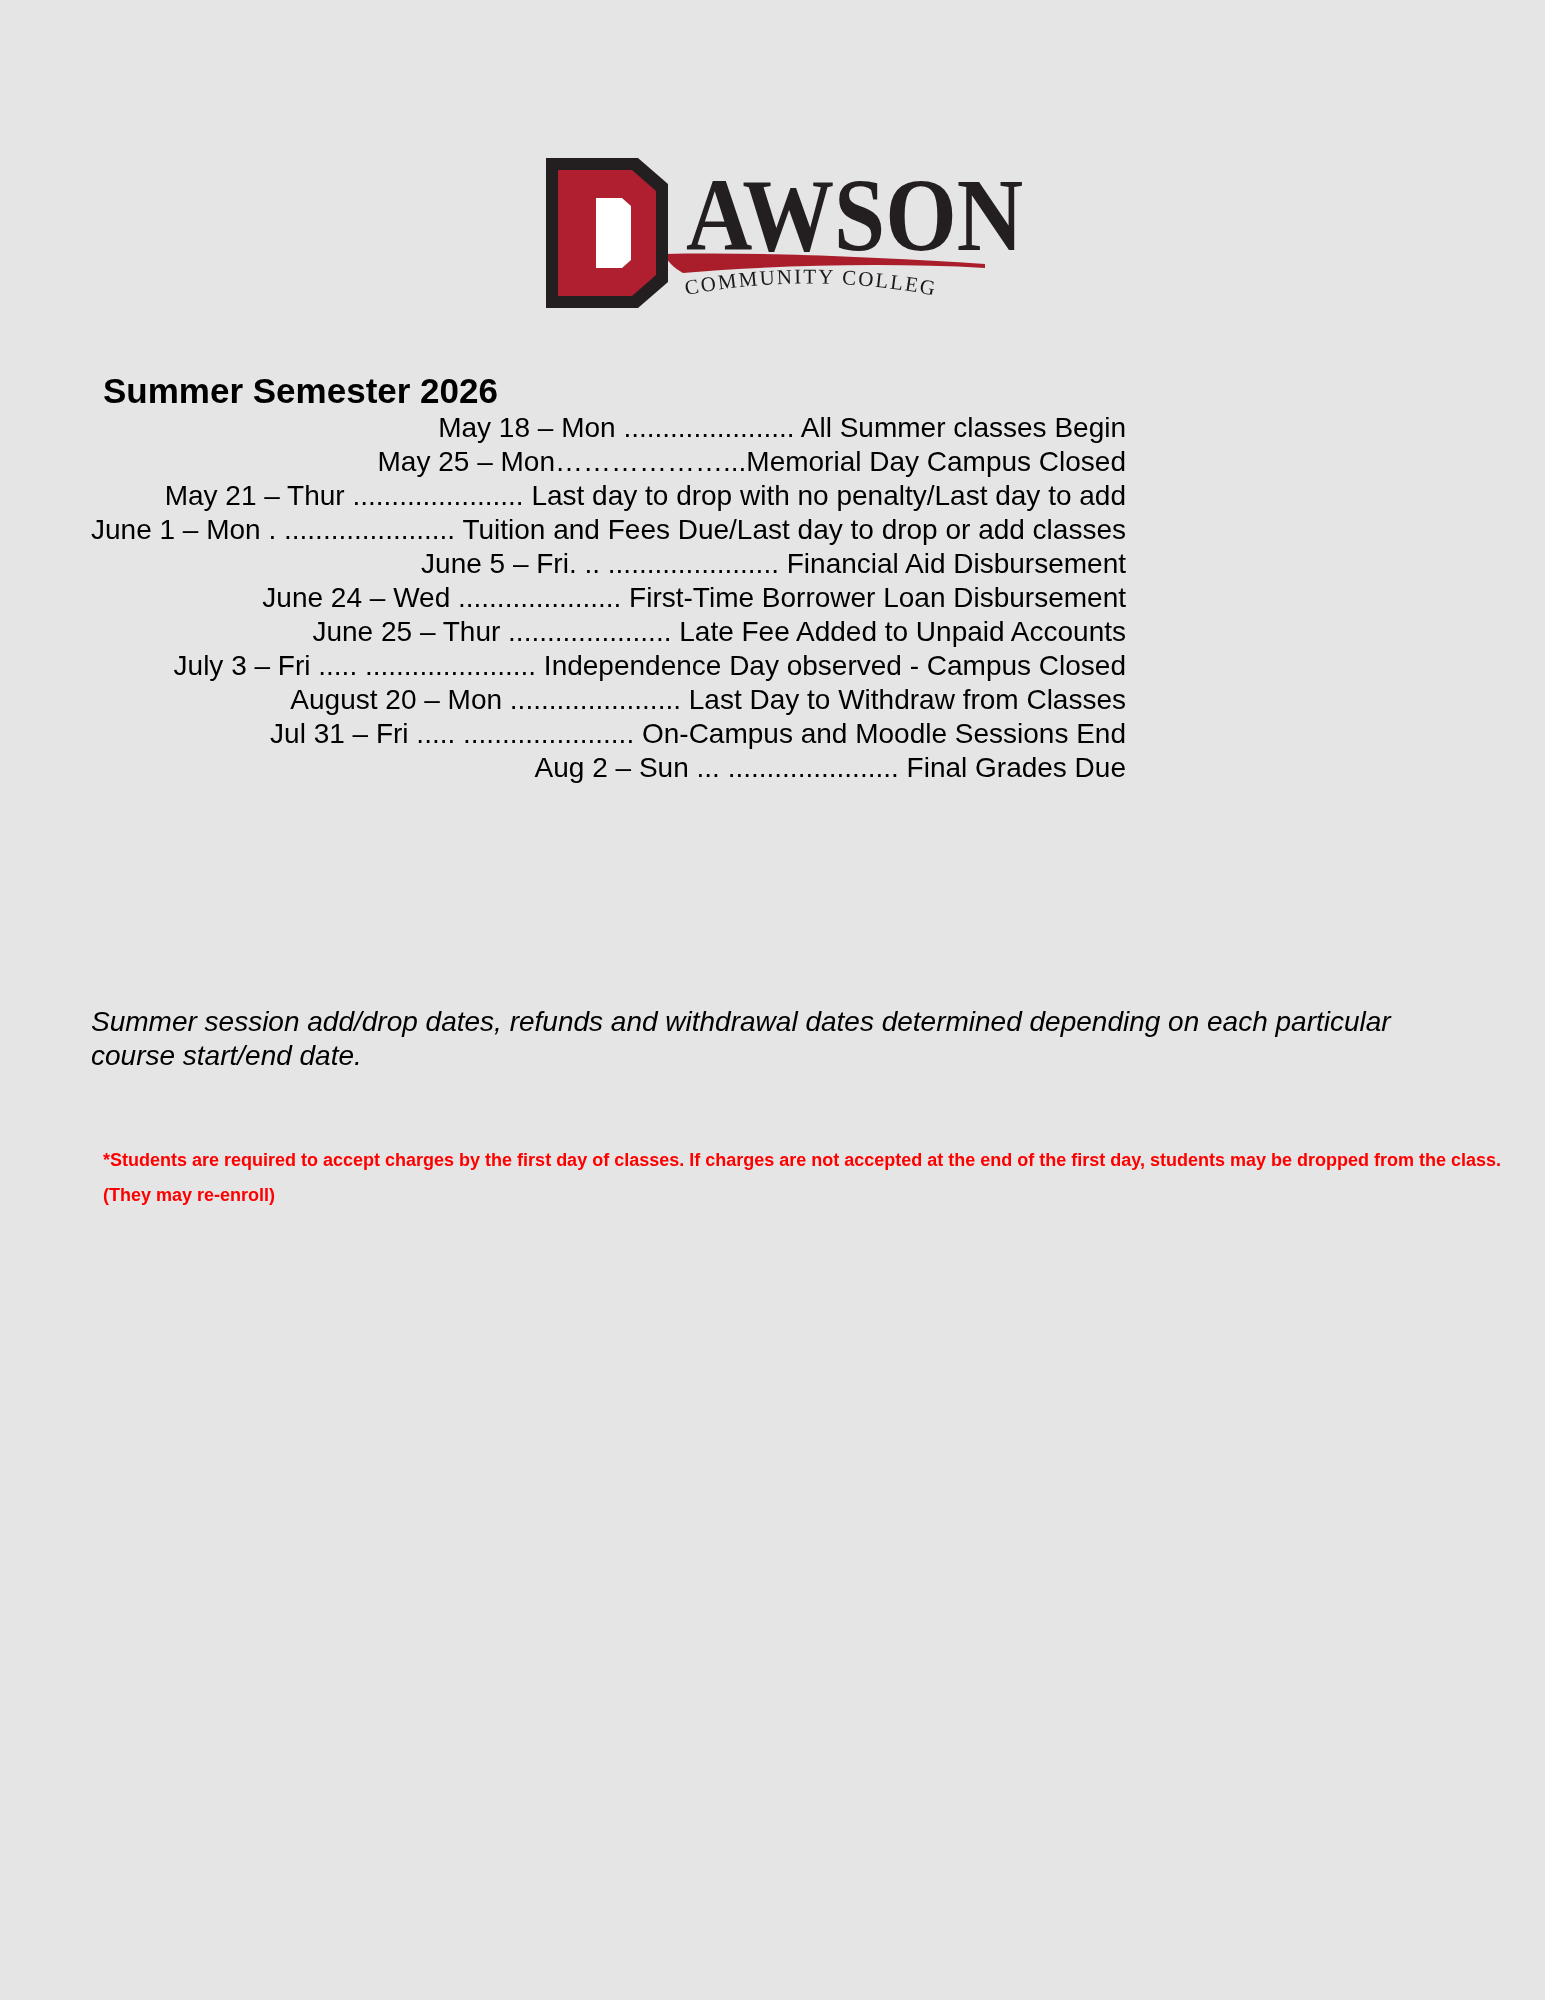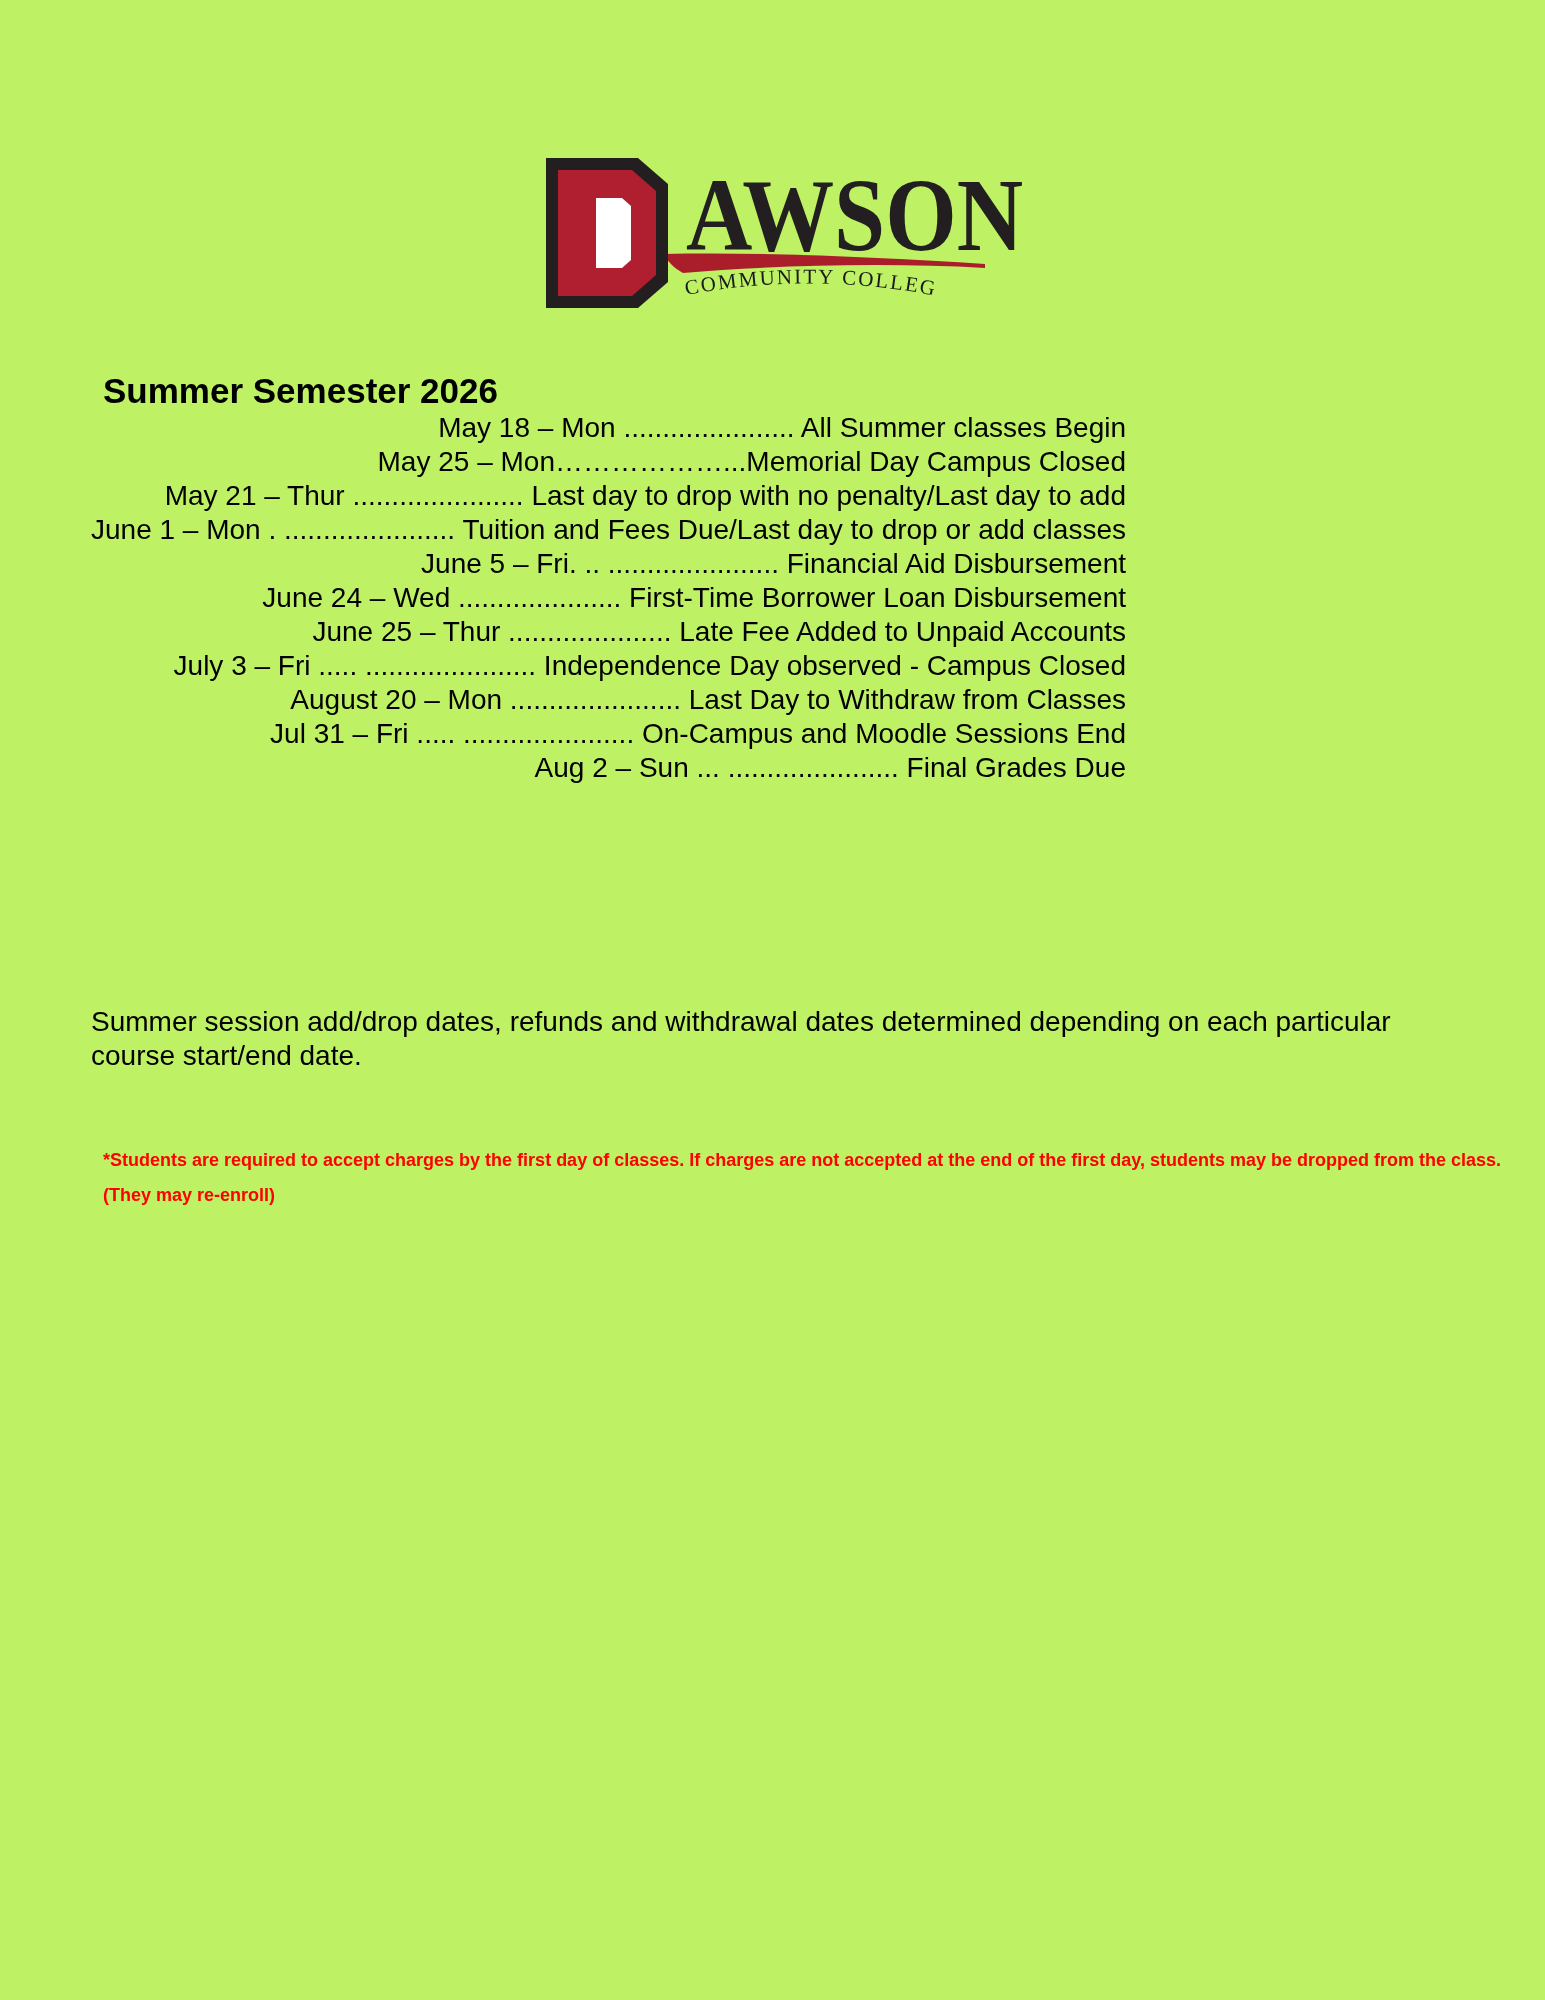"AWSON" .page { background: #bef264 -> #e5e5e5 }
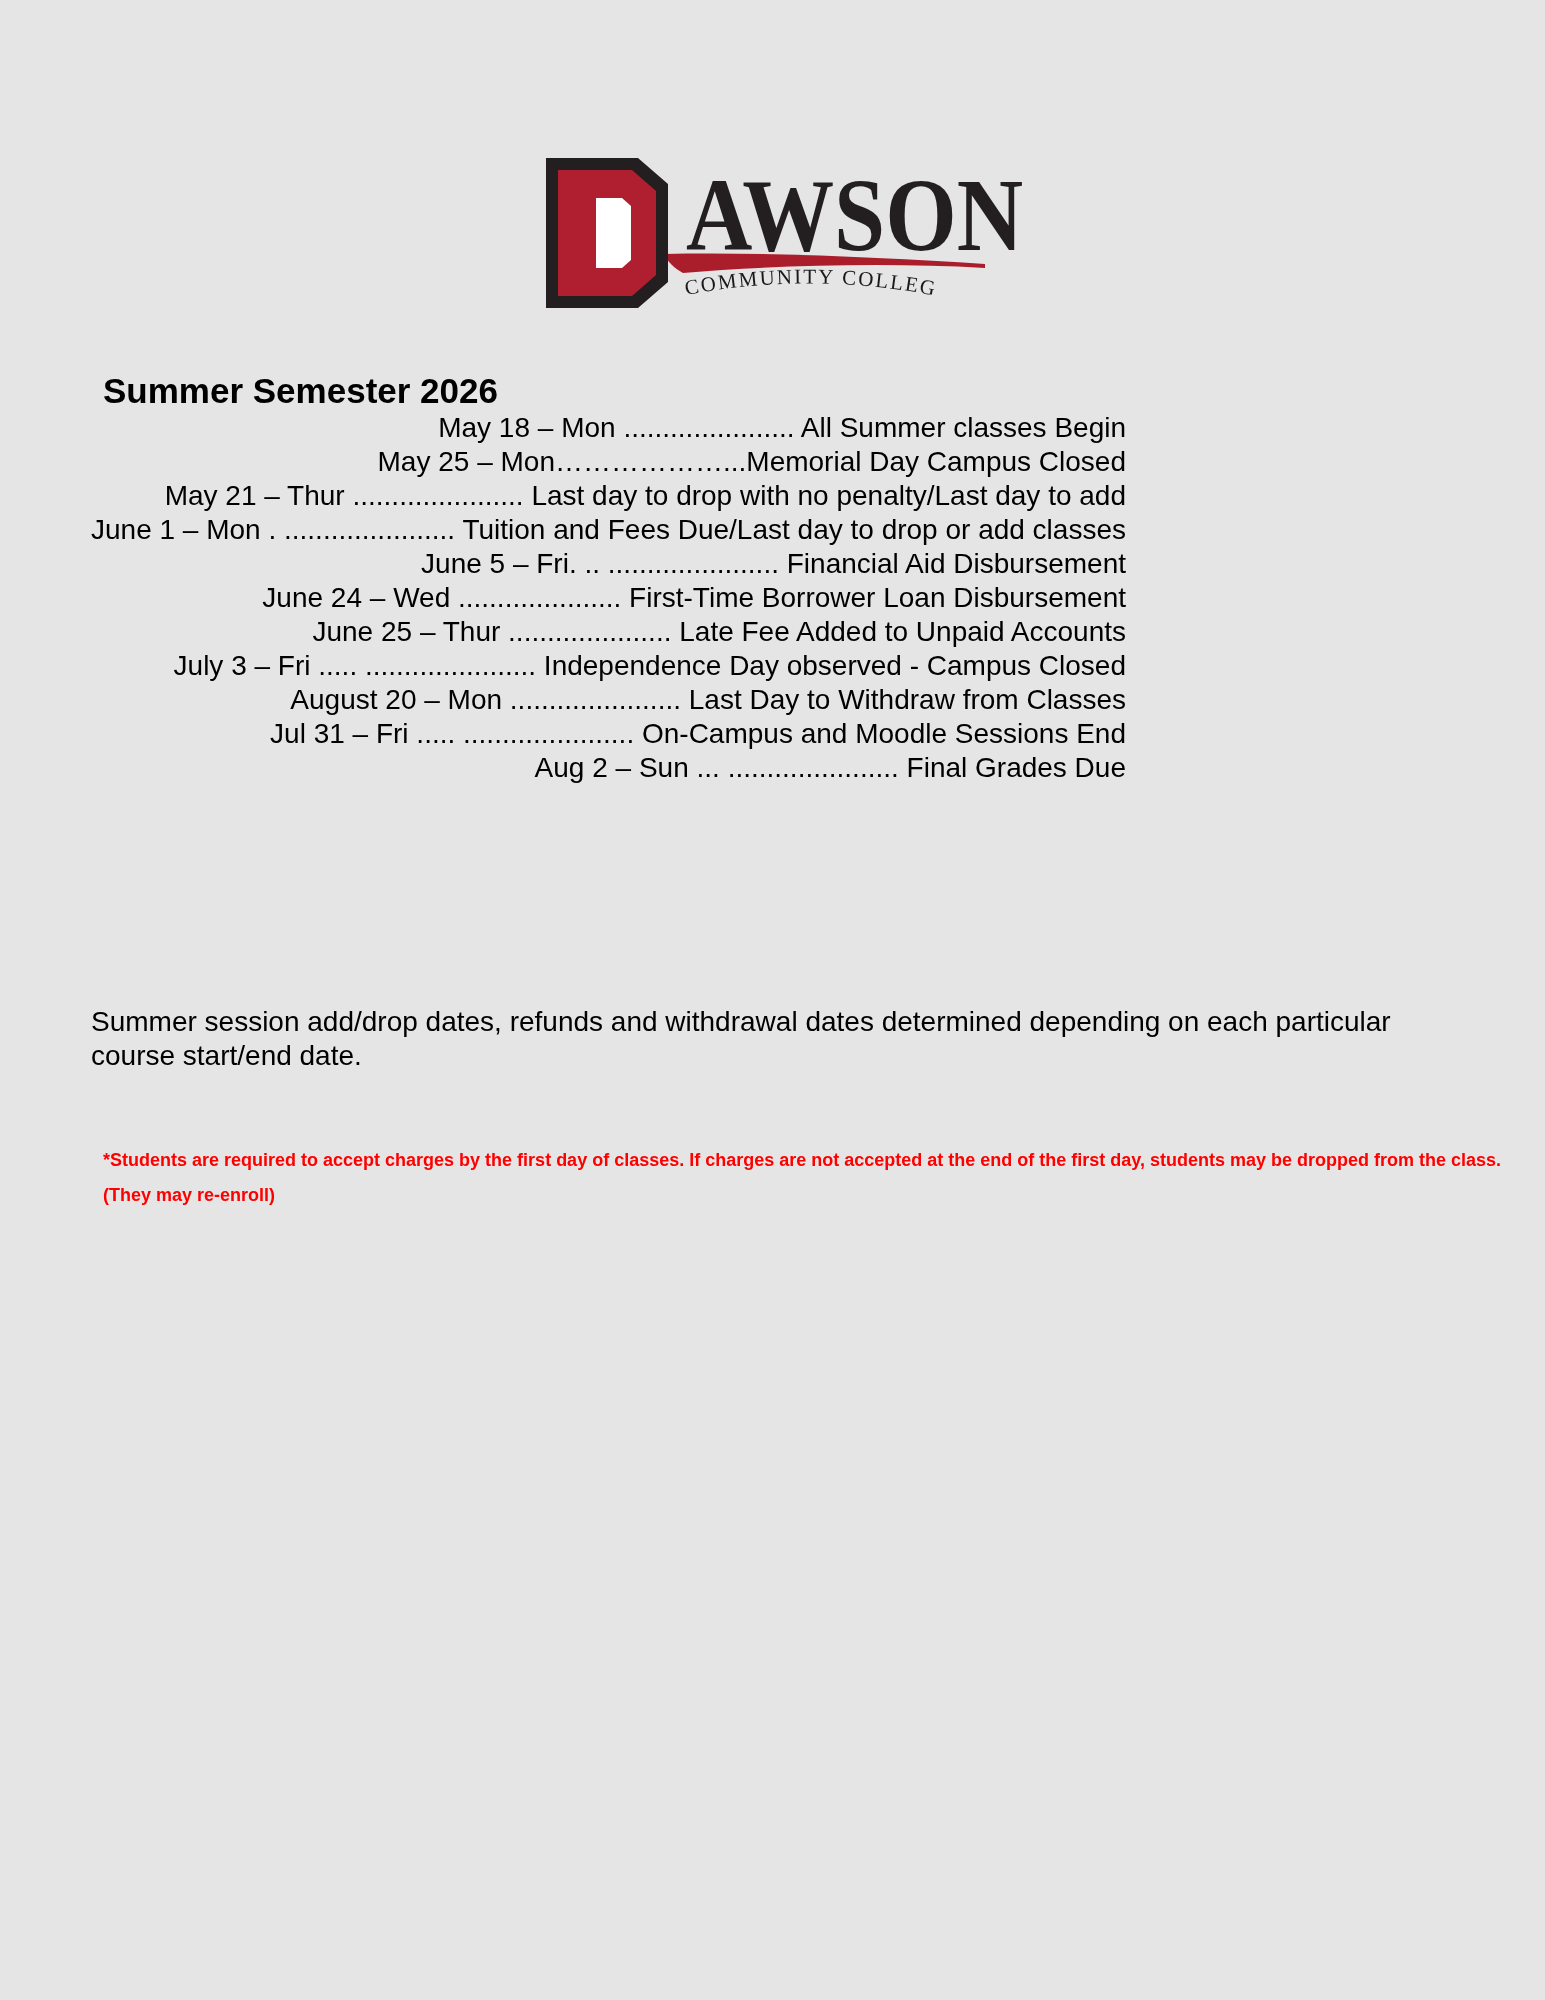"Summer session add/drop dates, refunds" .note { font-style: none -> italic }
